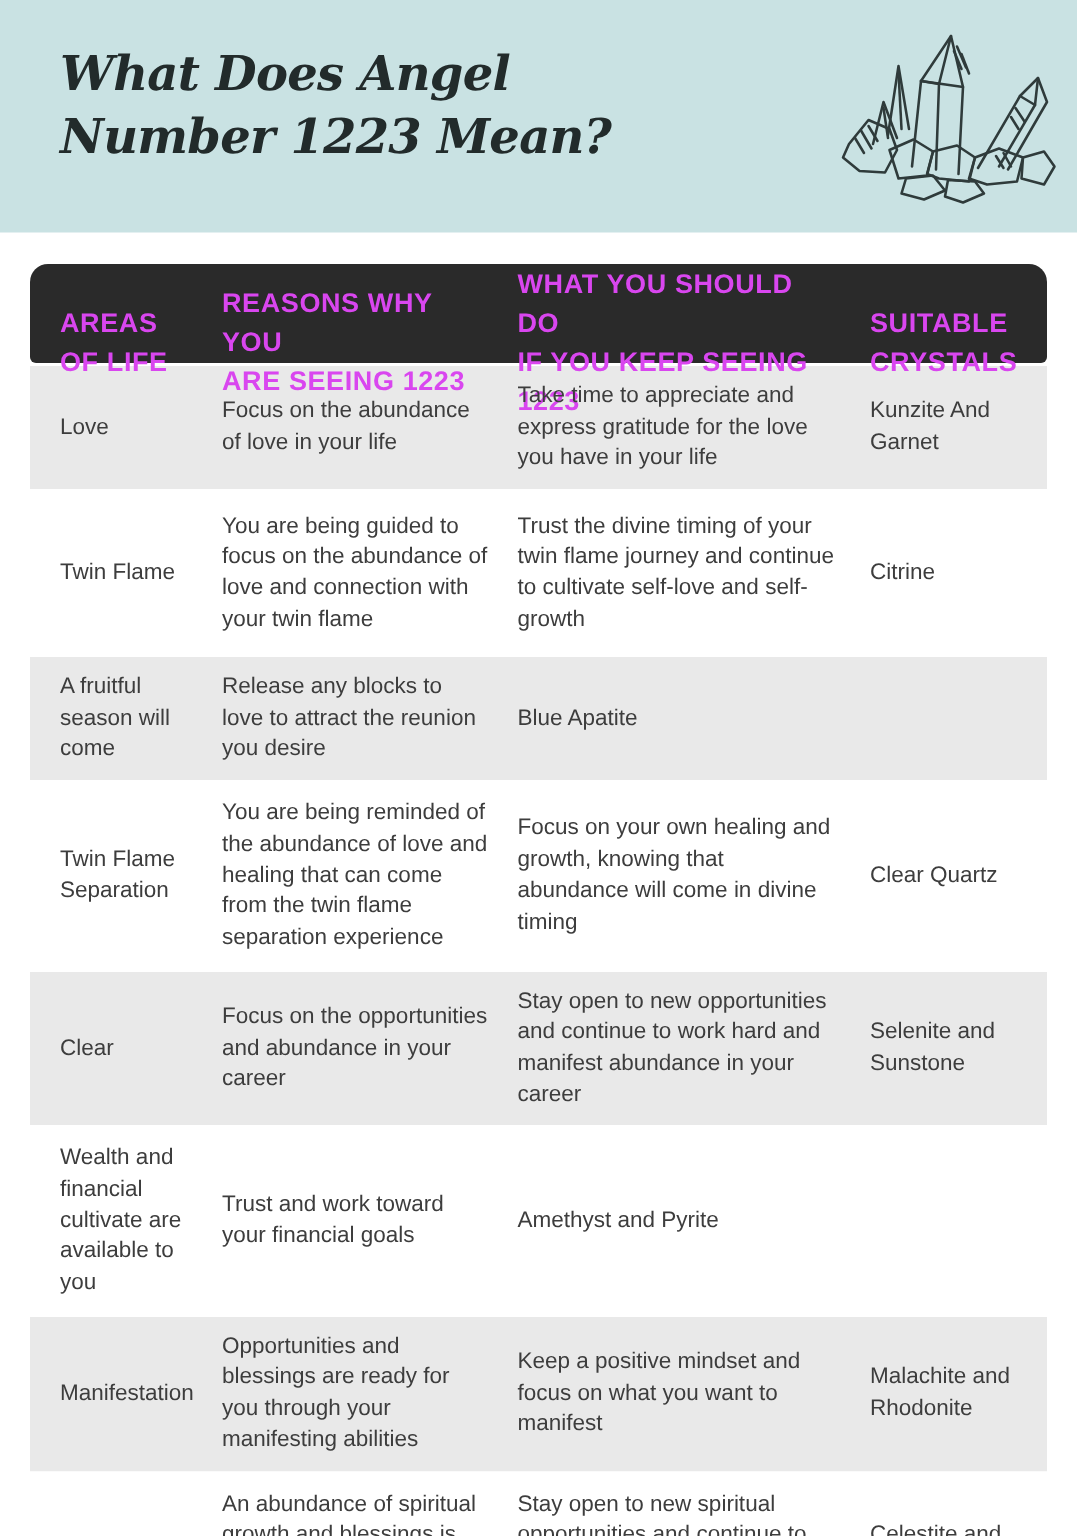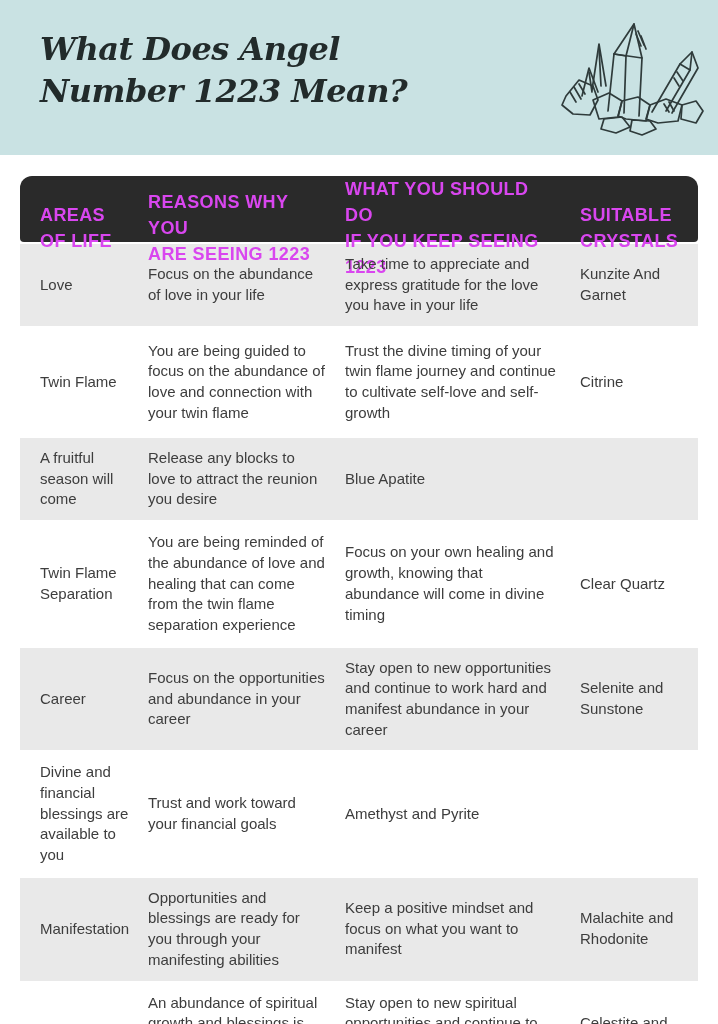"Career" div.cell { text: Career -> Clear }
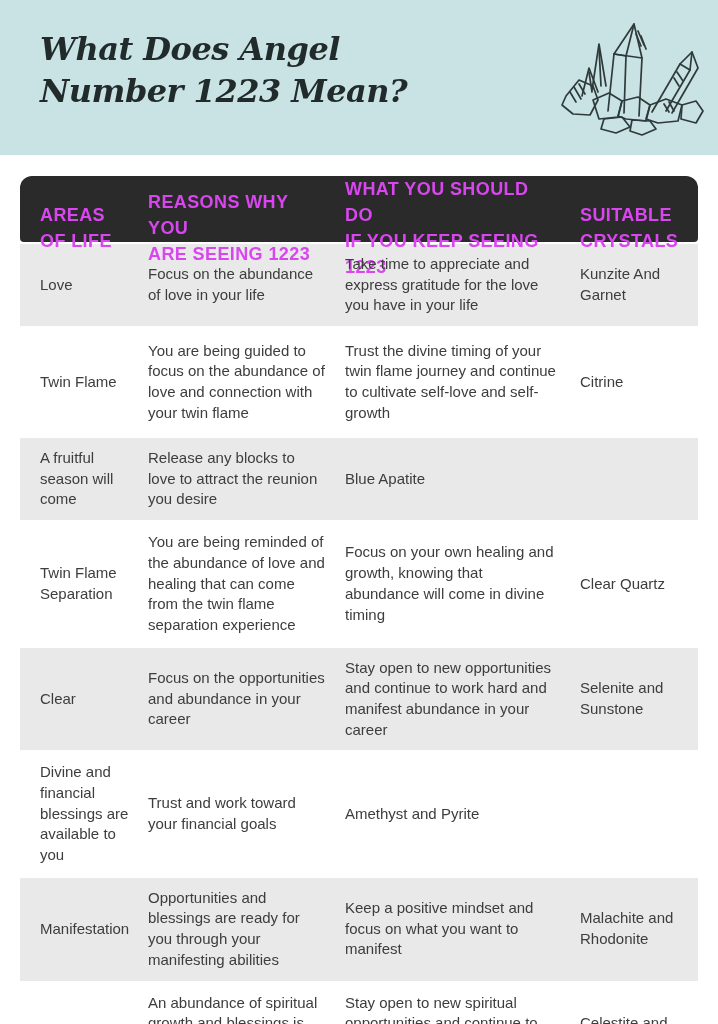"Divine and financial blessings are" div.cell { text: Divine and financial blessings -> Wealth and financial cultivate }
